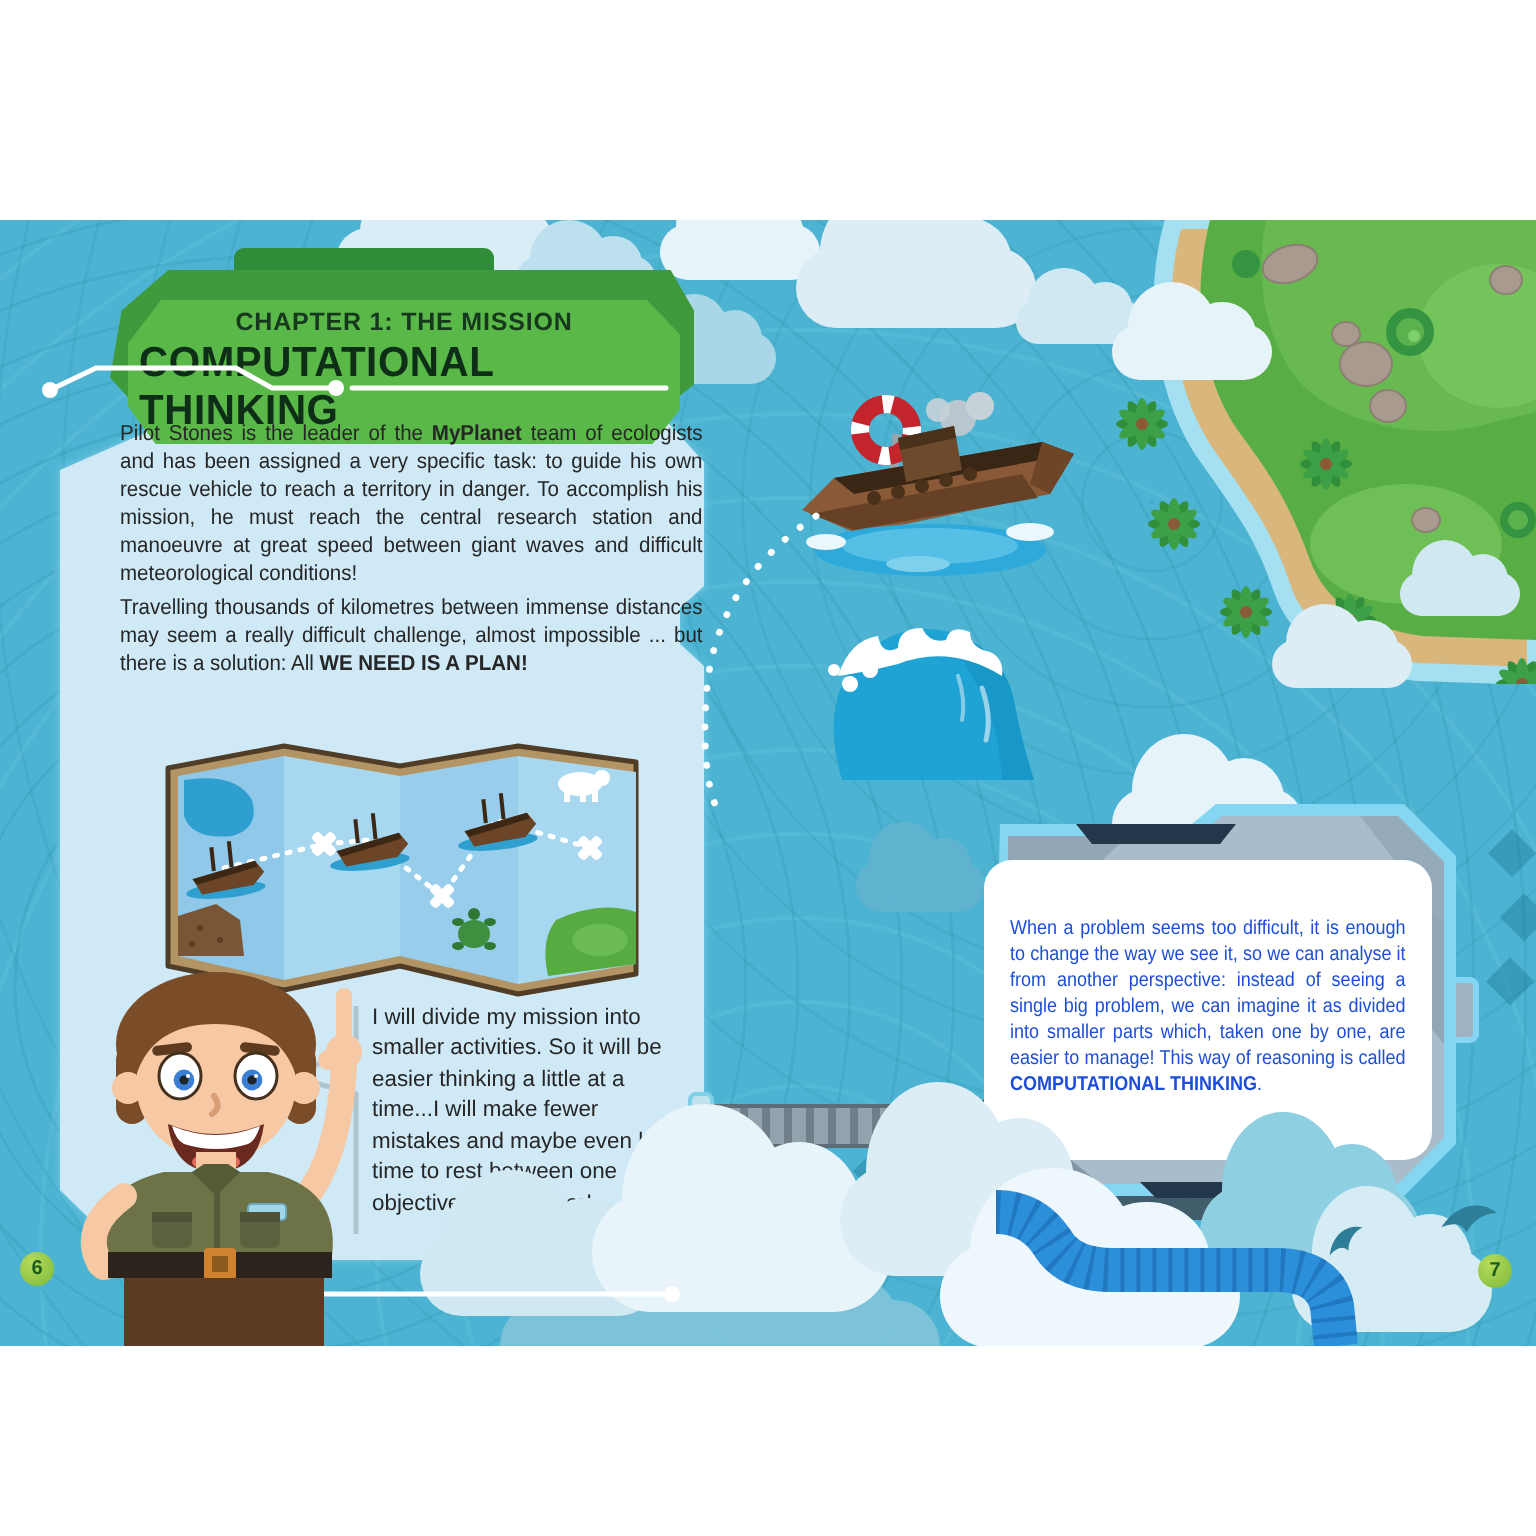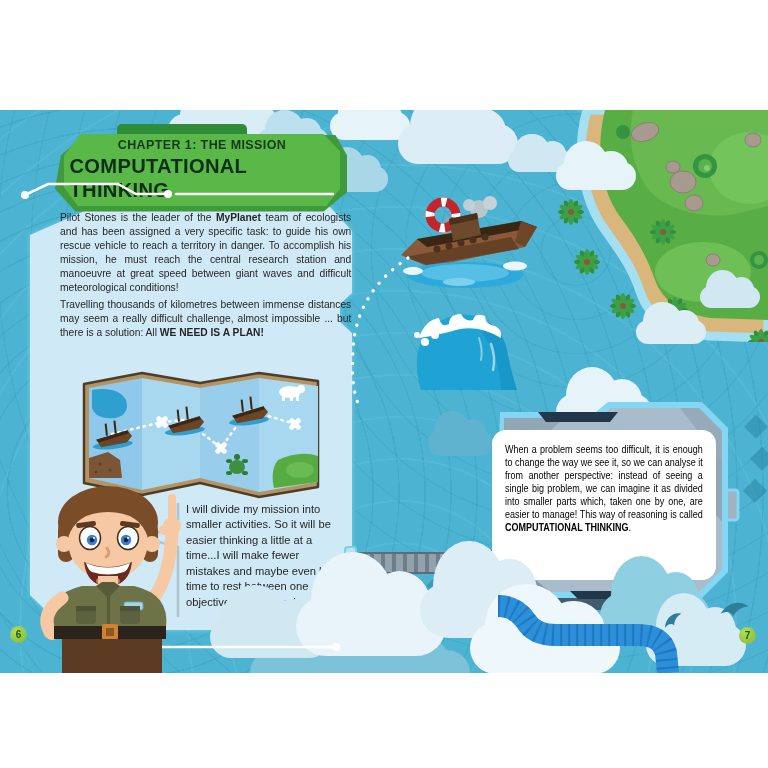"CHAPTER 1: THE MISSION" .banner-main { top: 12px -> 28px }
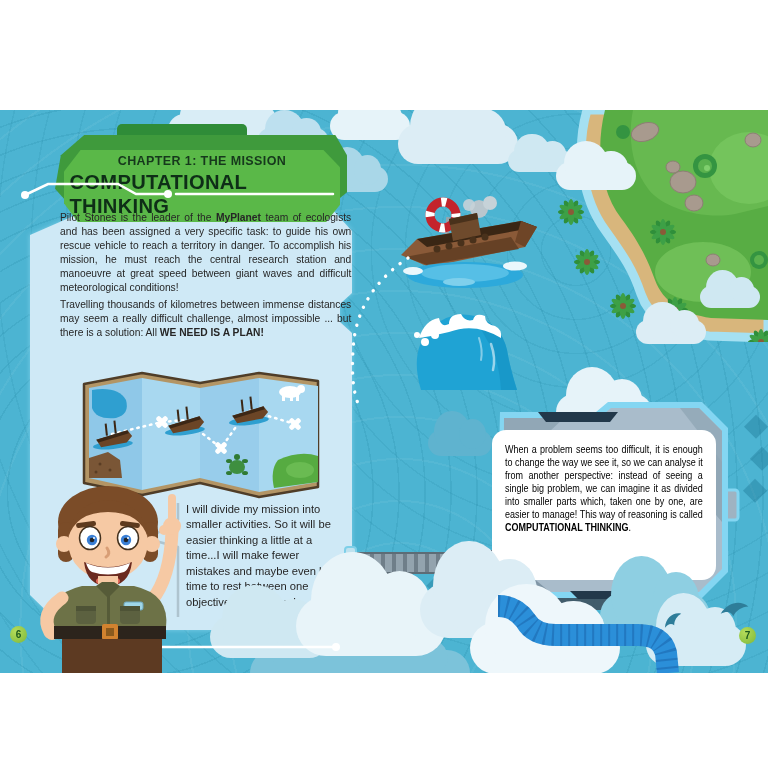"When a problem seems too" .station-note { color: #000000 -> #1d4ed8; padding: 13px 13px -> 28px 13px }
